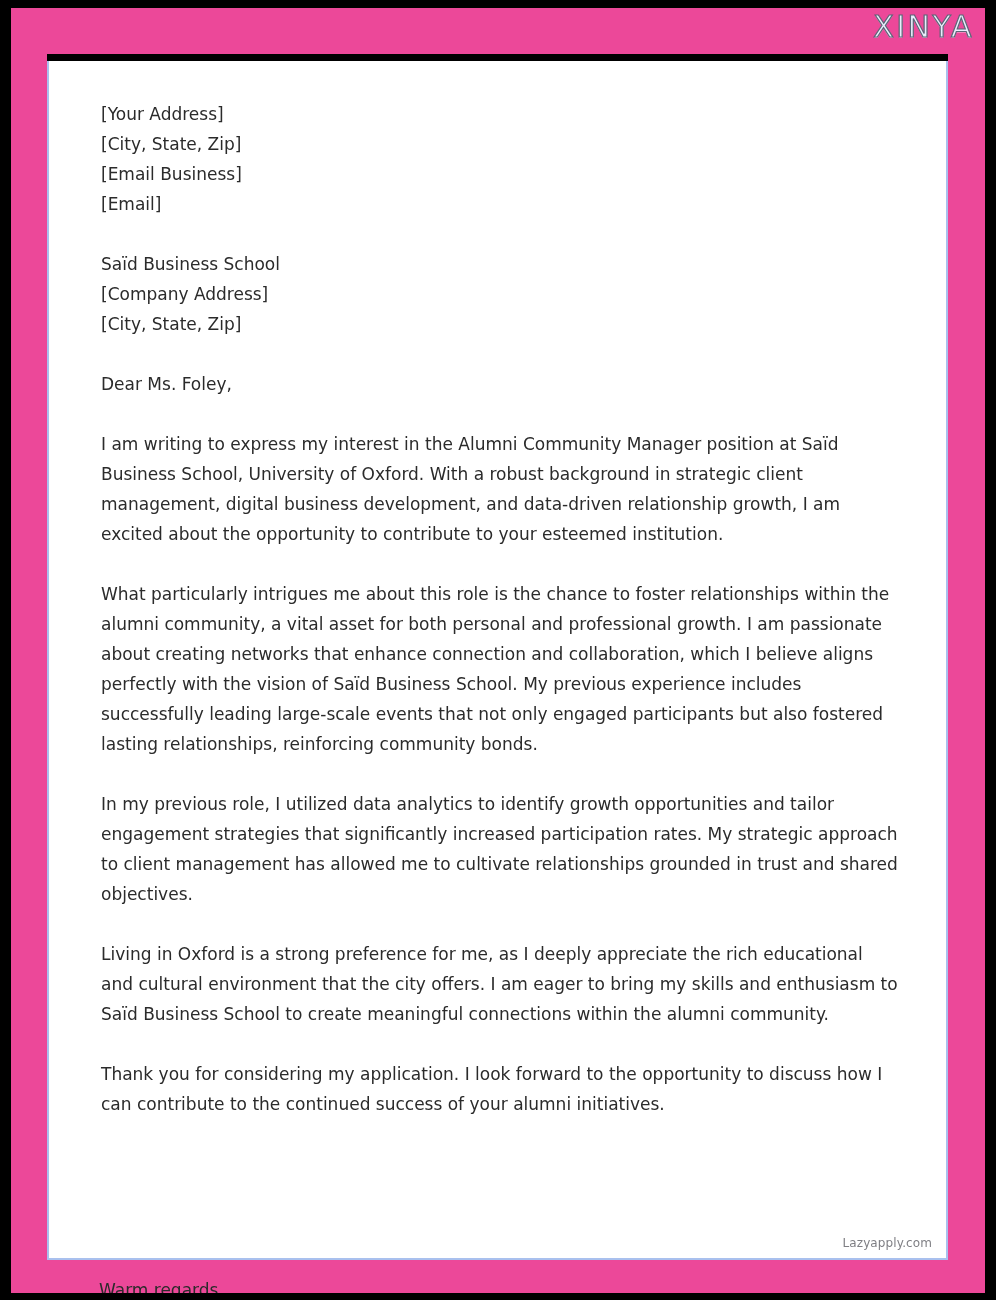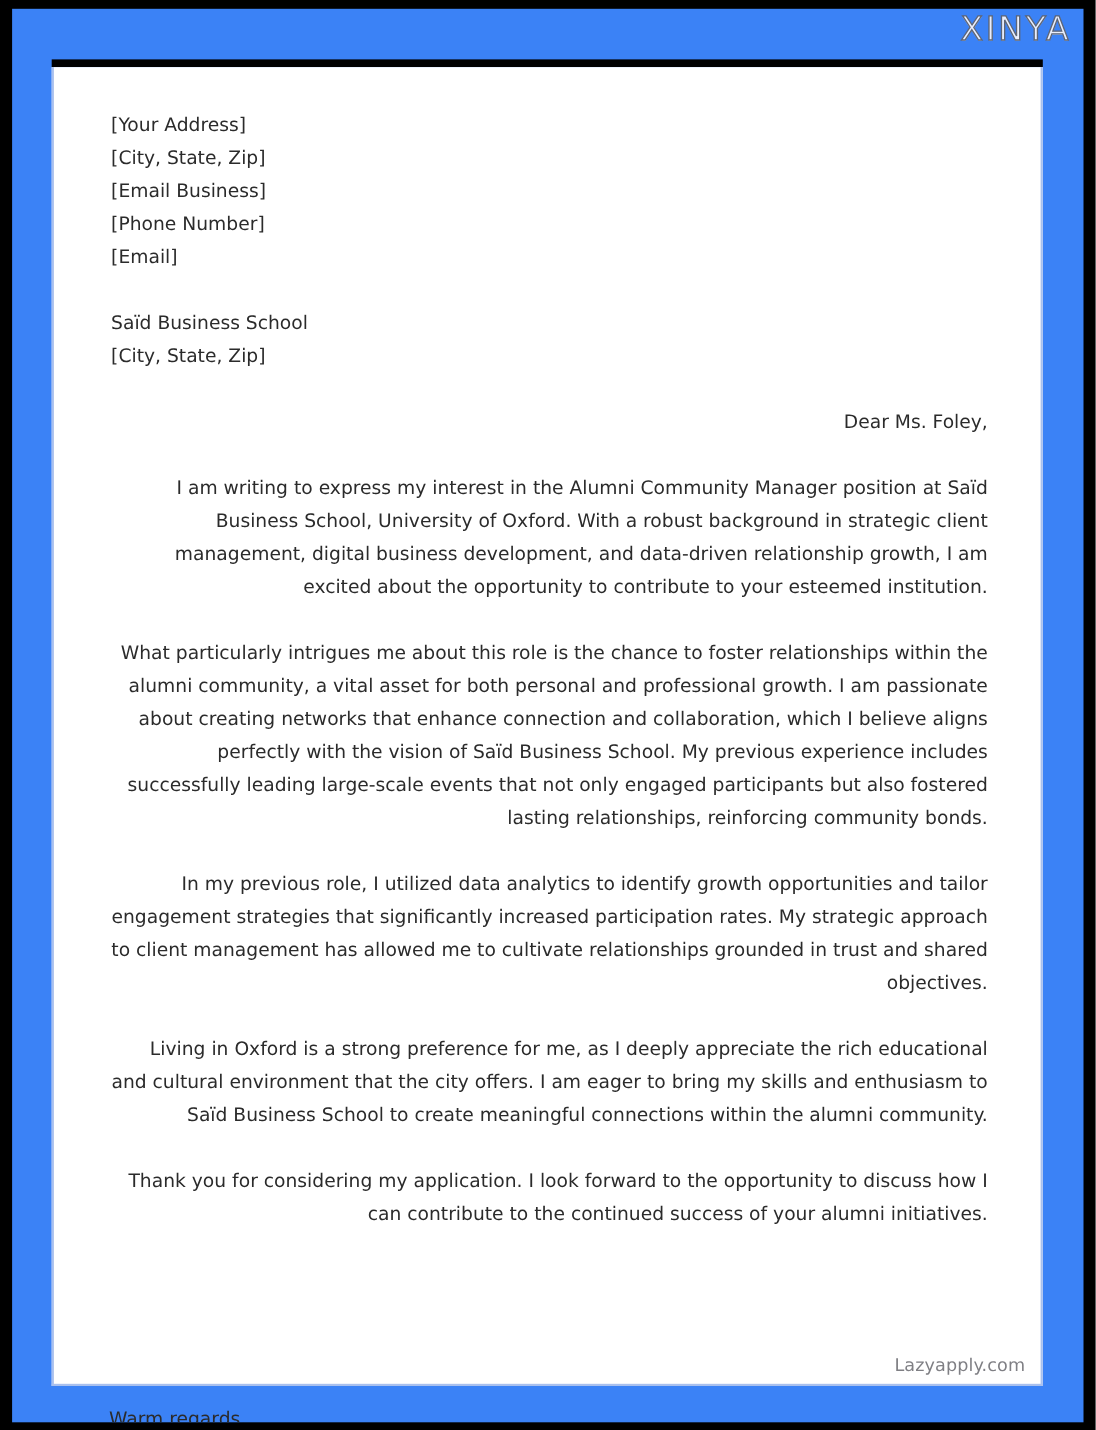"XINYA" .frame { background: #3b82f6 -> #ec4899 }
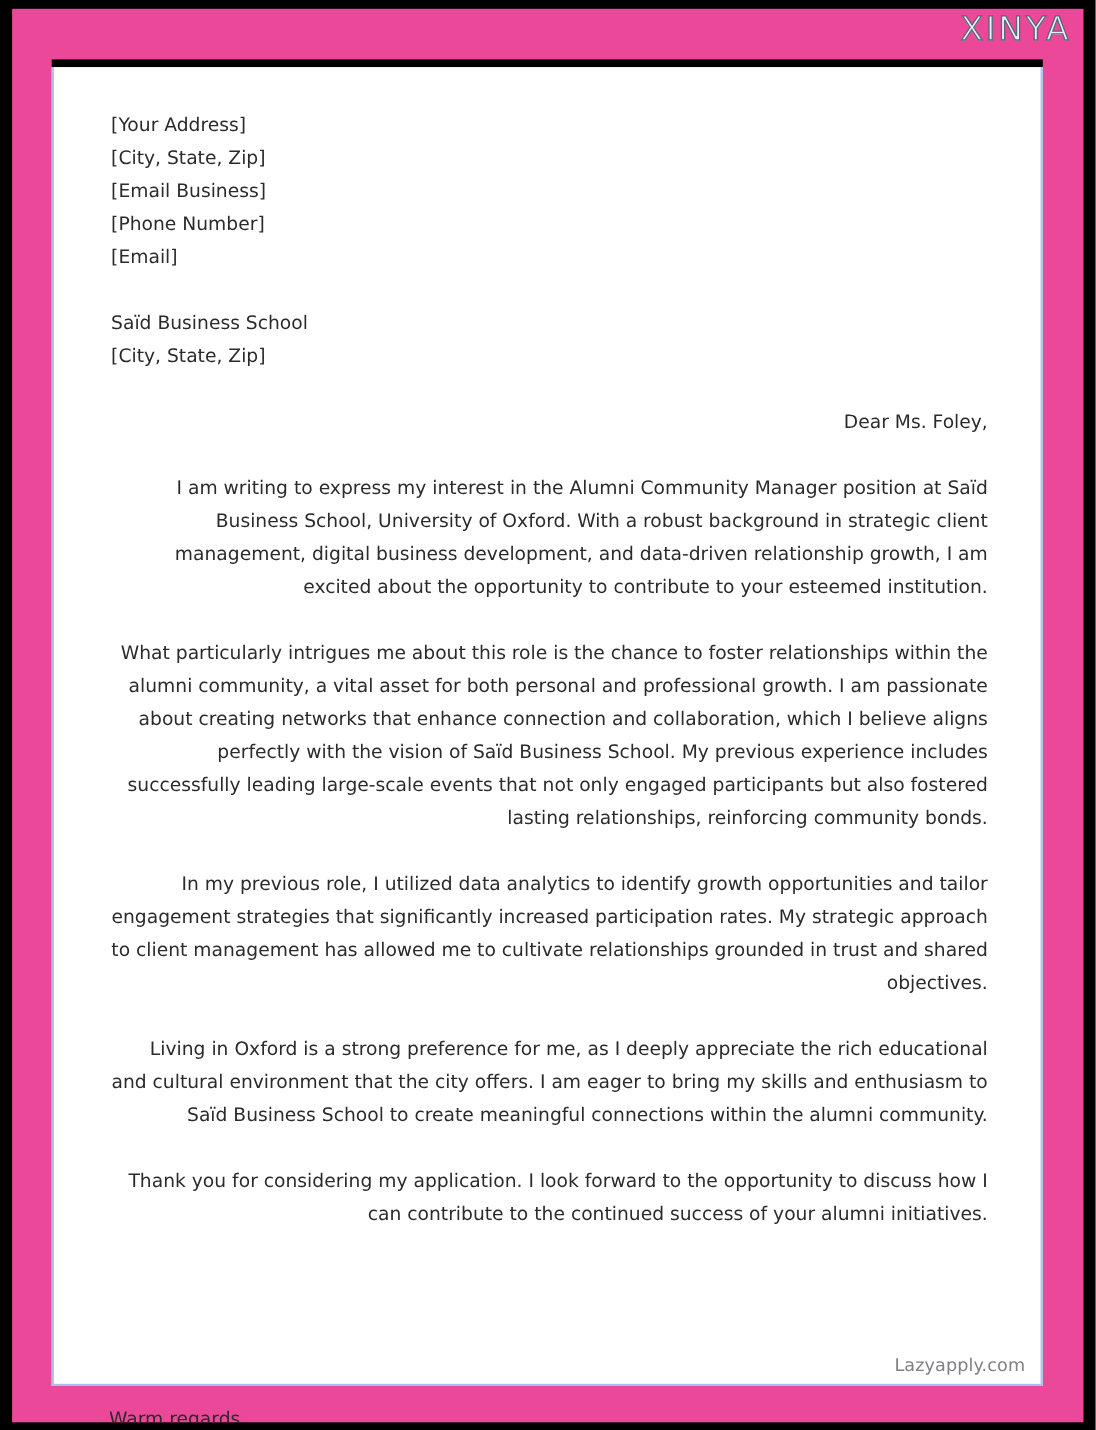"[Phone Number]" div.letter-line { html: <div>[Phone Number]</div> -> none }
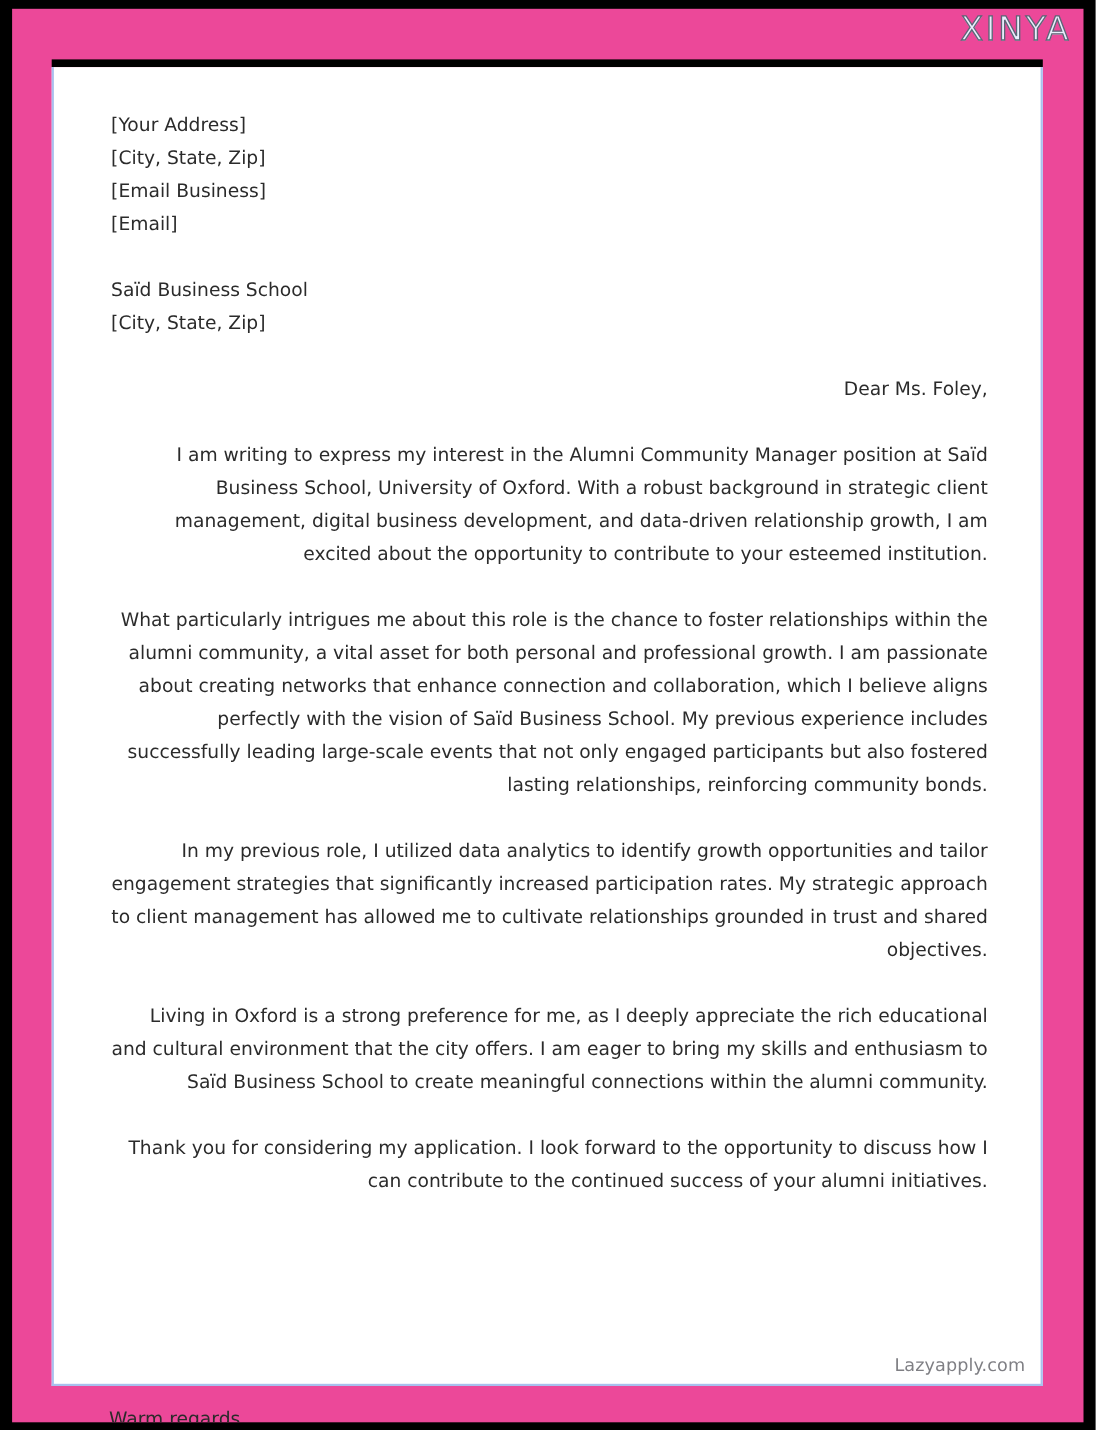"[Company Address]" div.letter-line { html: none -> <div>[Company Address]</div> }
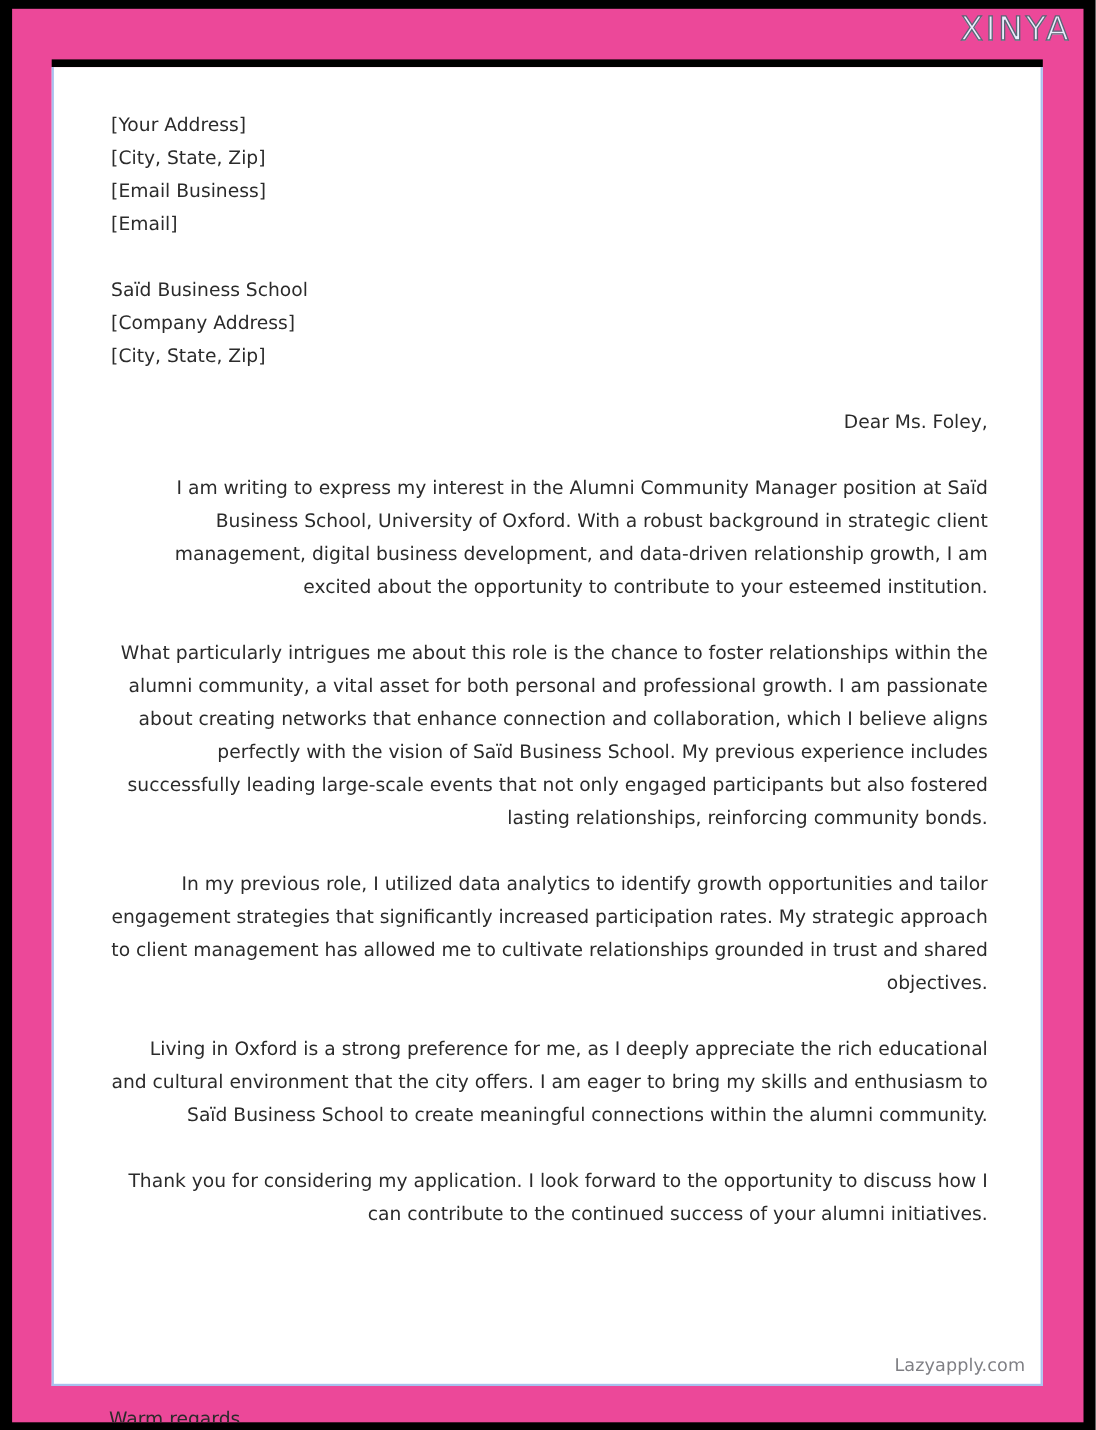"Dear Ms. Foley," .letter-para { text-align: right -> left }
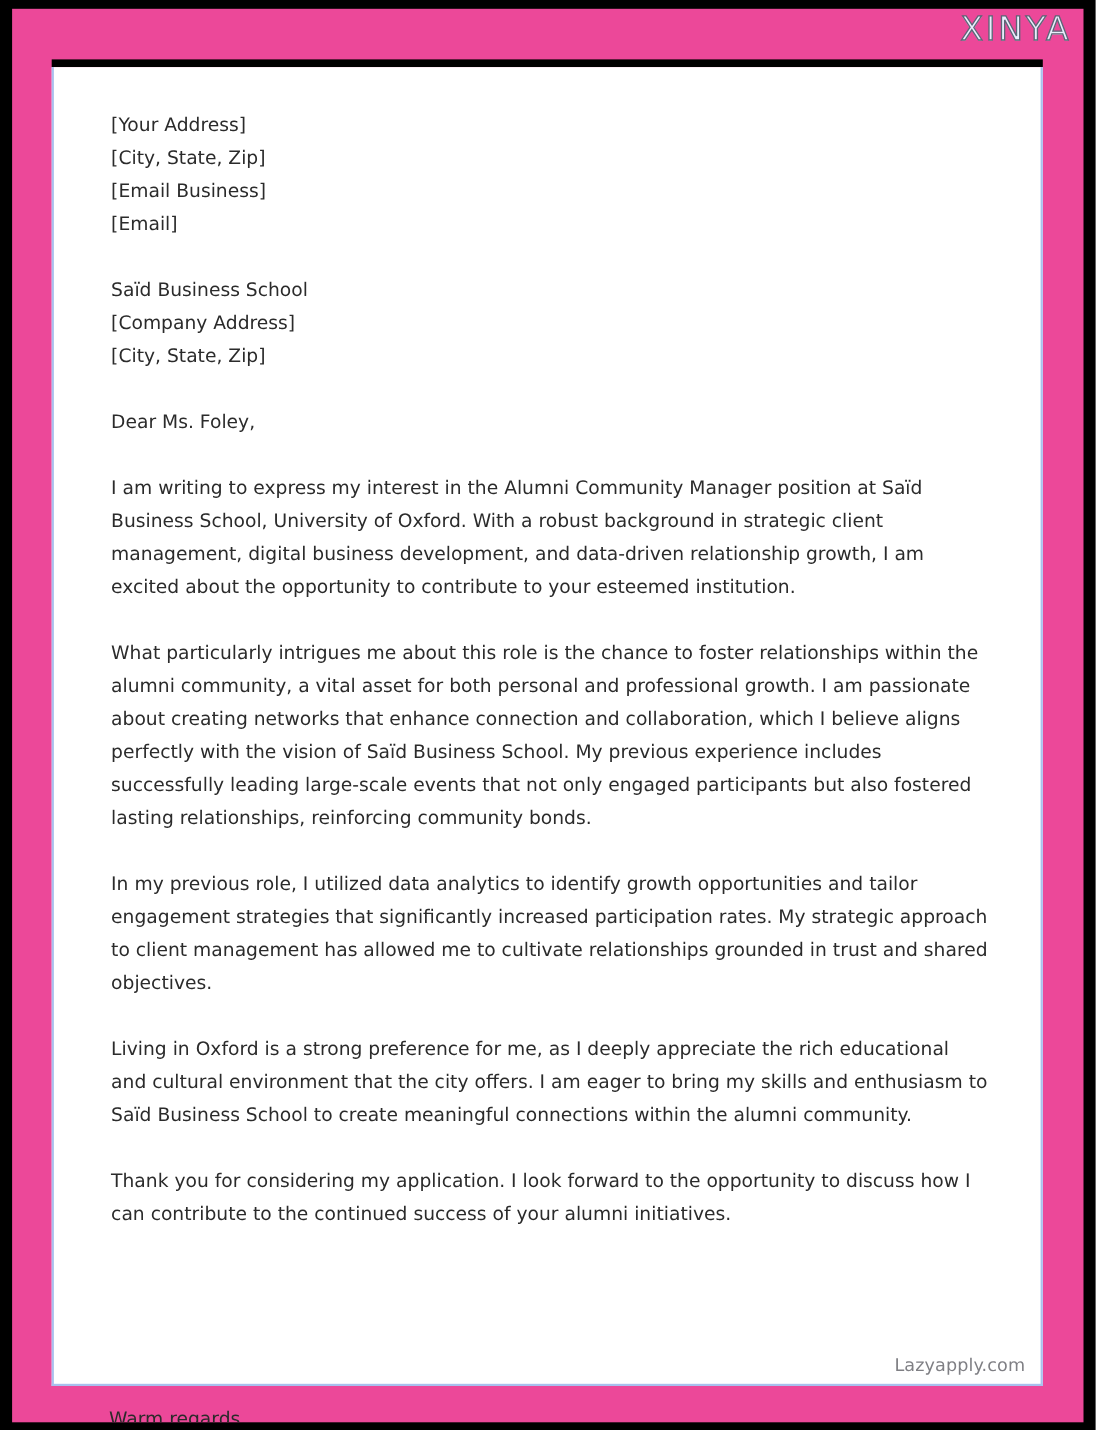"Lazyapply.com" .watermark { font-size: 16px -> 12px }
